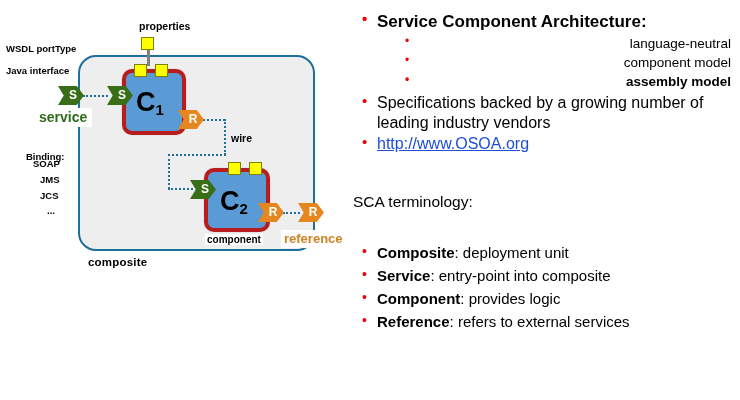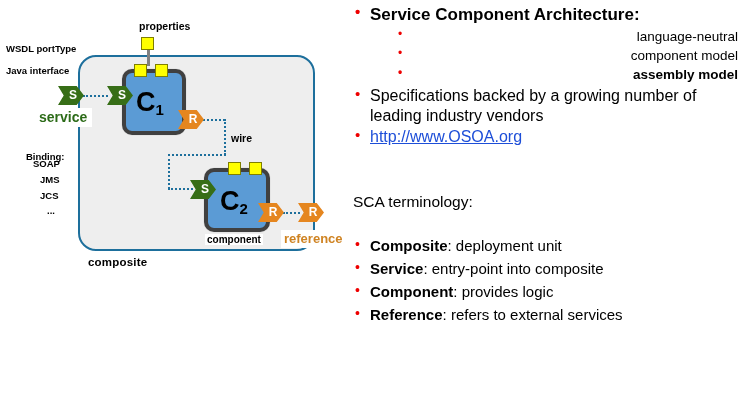"Service Component Architecture:" ul.lvl1 { margin: 0 -> 7px }
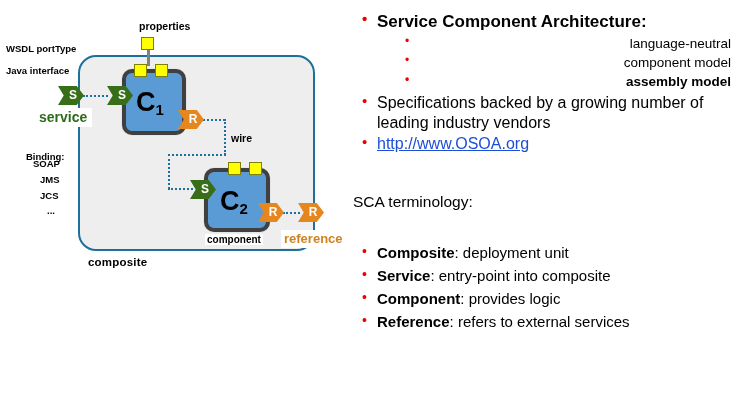"C1" .comp { border: 4px solid #404040 -> 4px solid #b91c1c }
